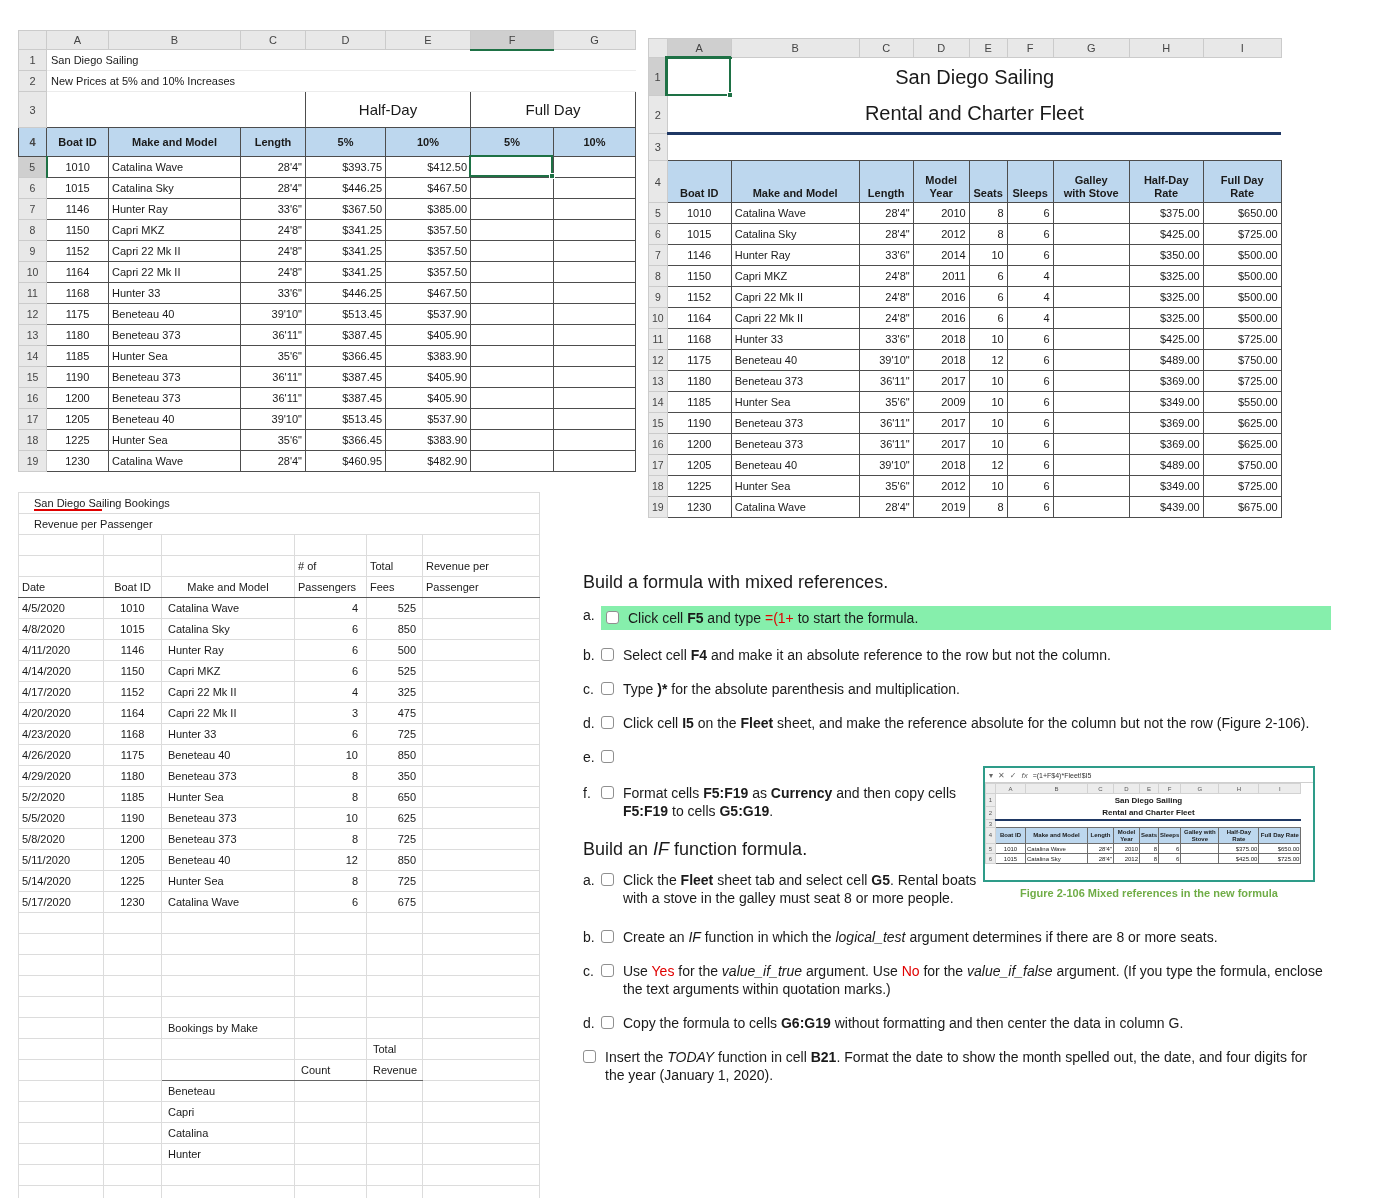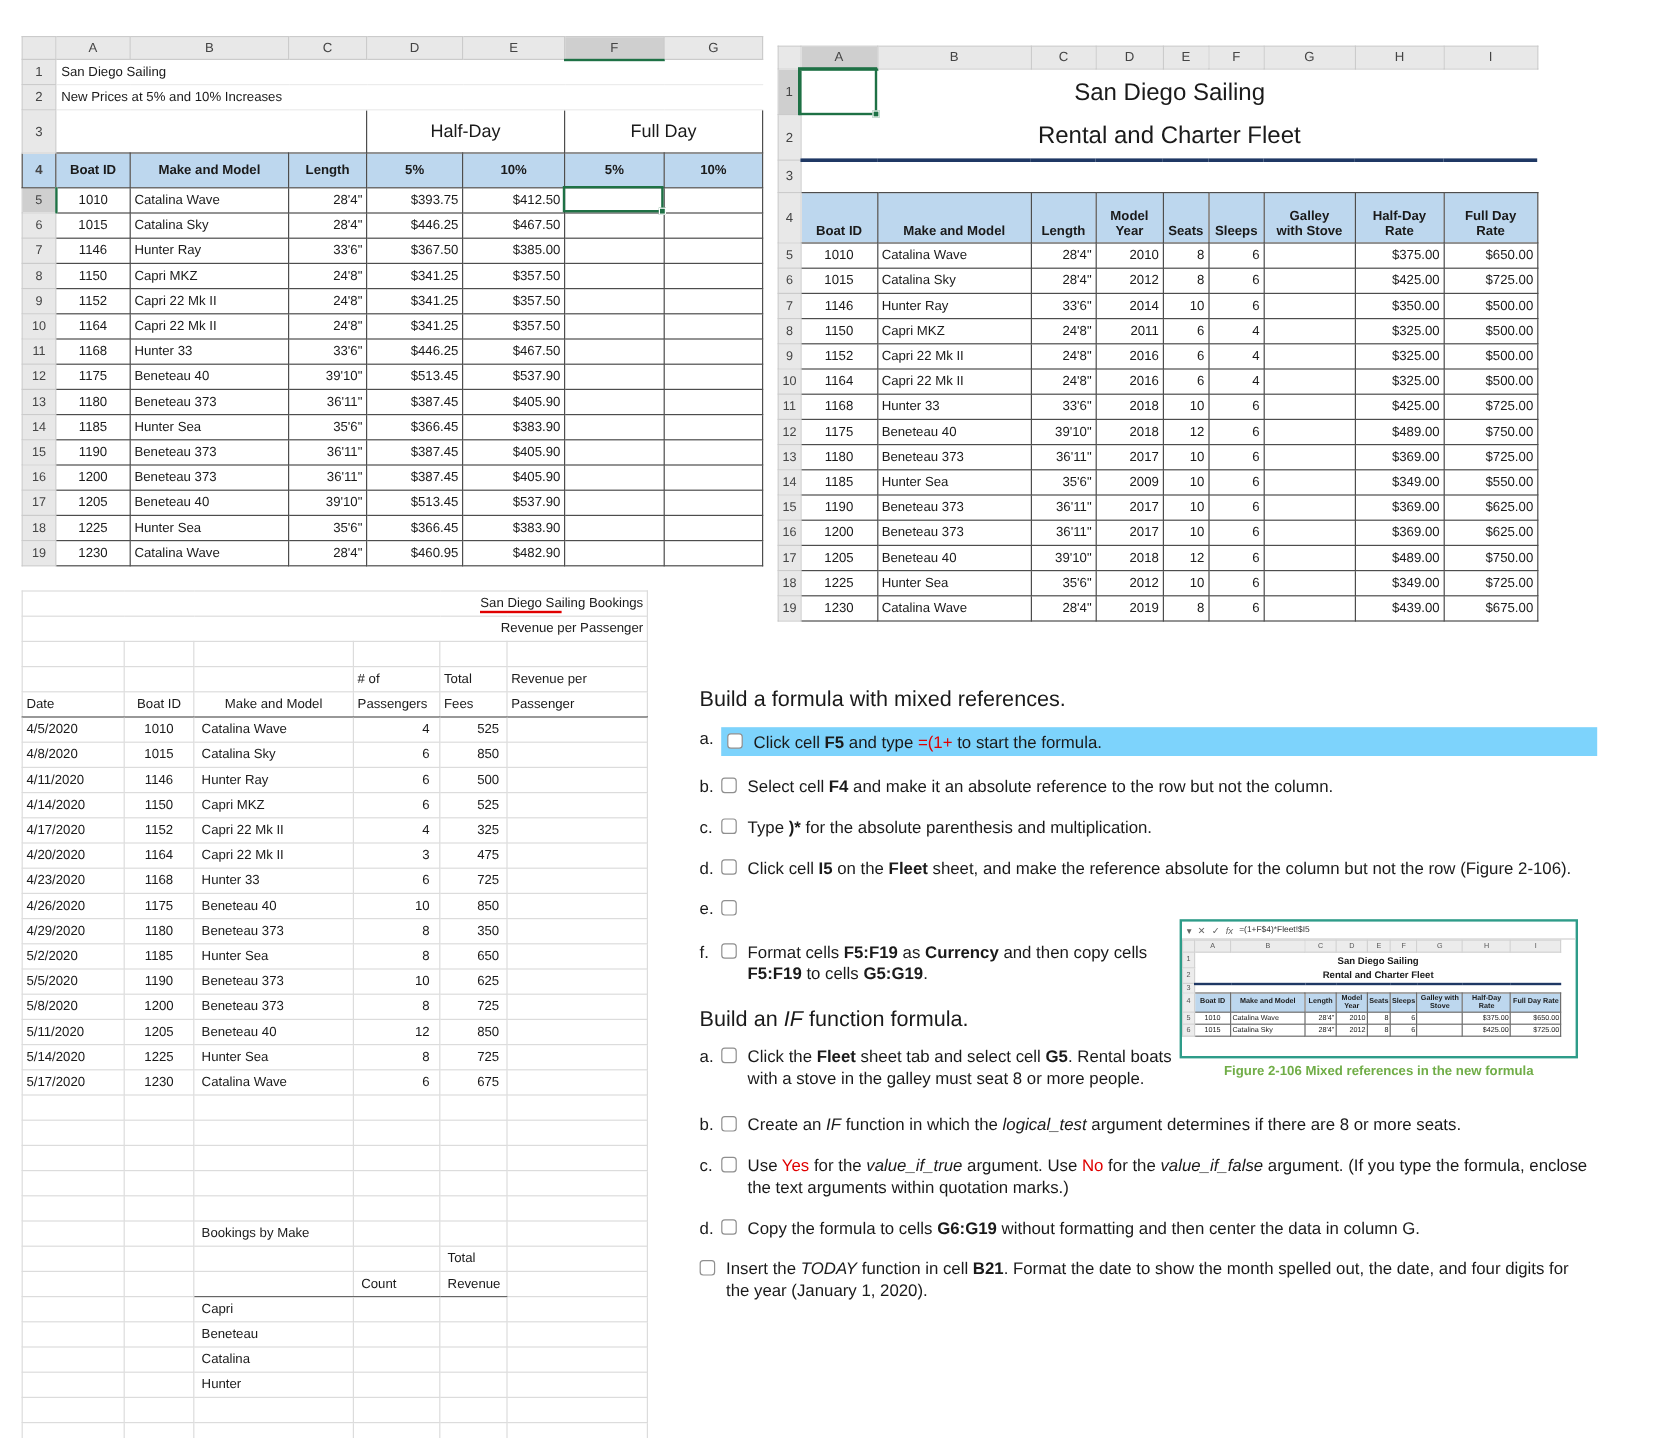"San Diego Sailing Bookings" #bookings td.titlecell { padding-left: 4px -> 15px; text-align: right -> left }
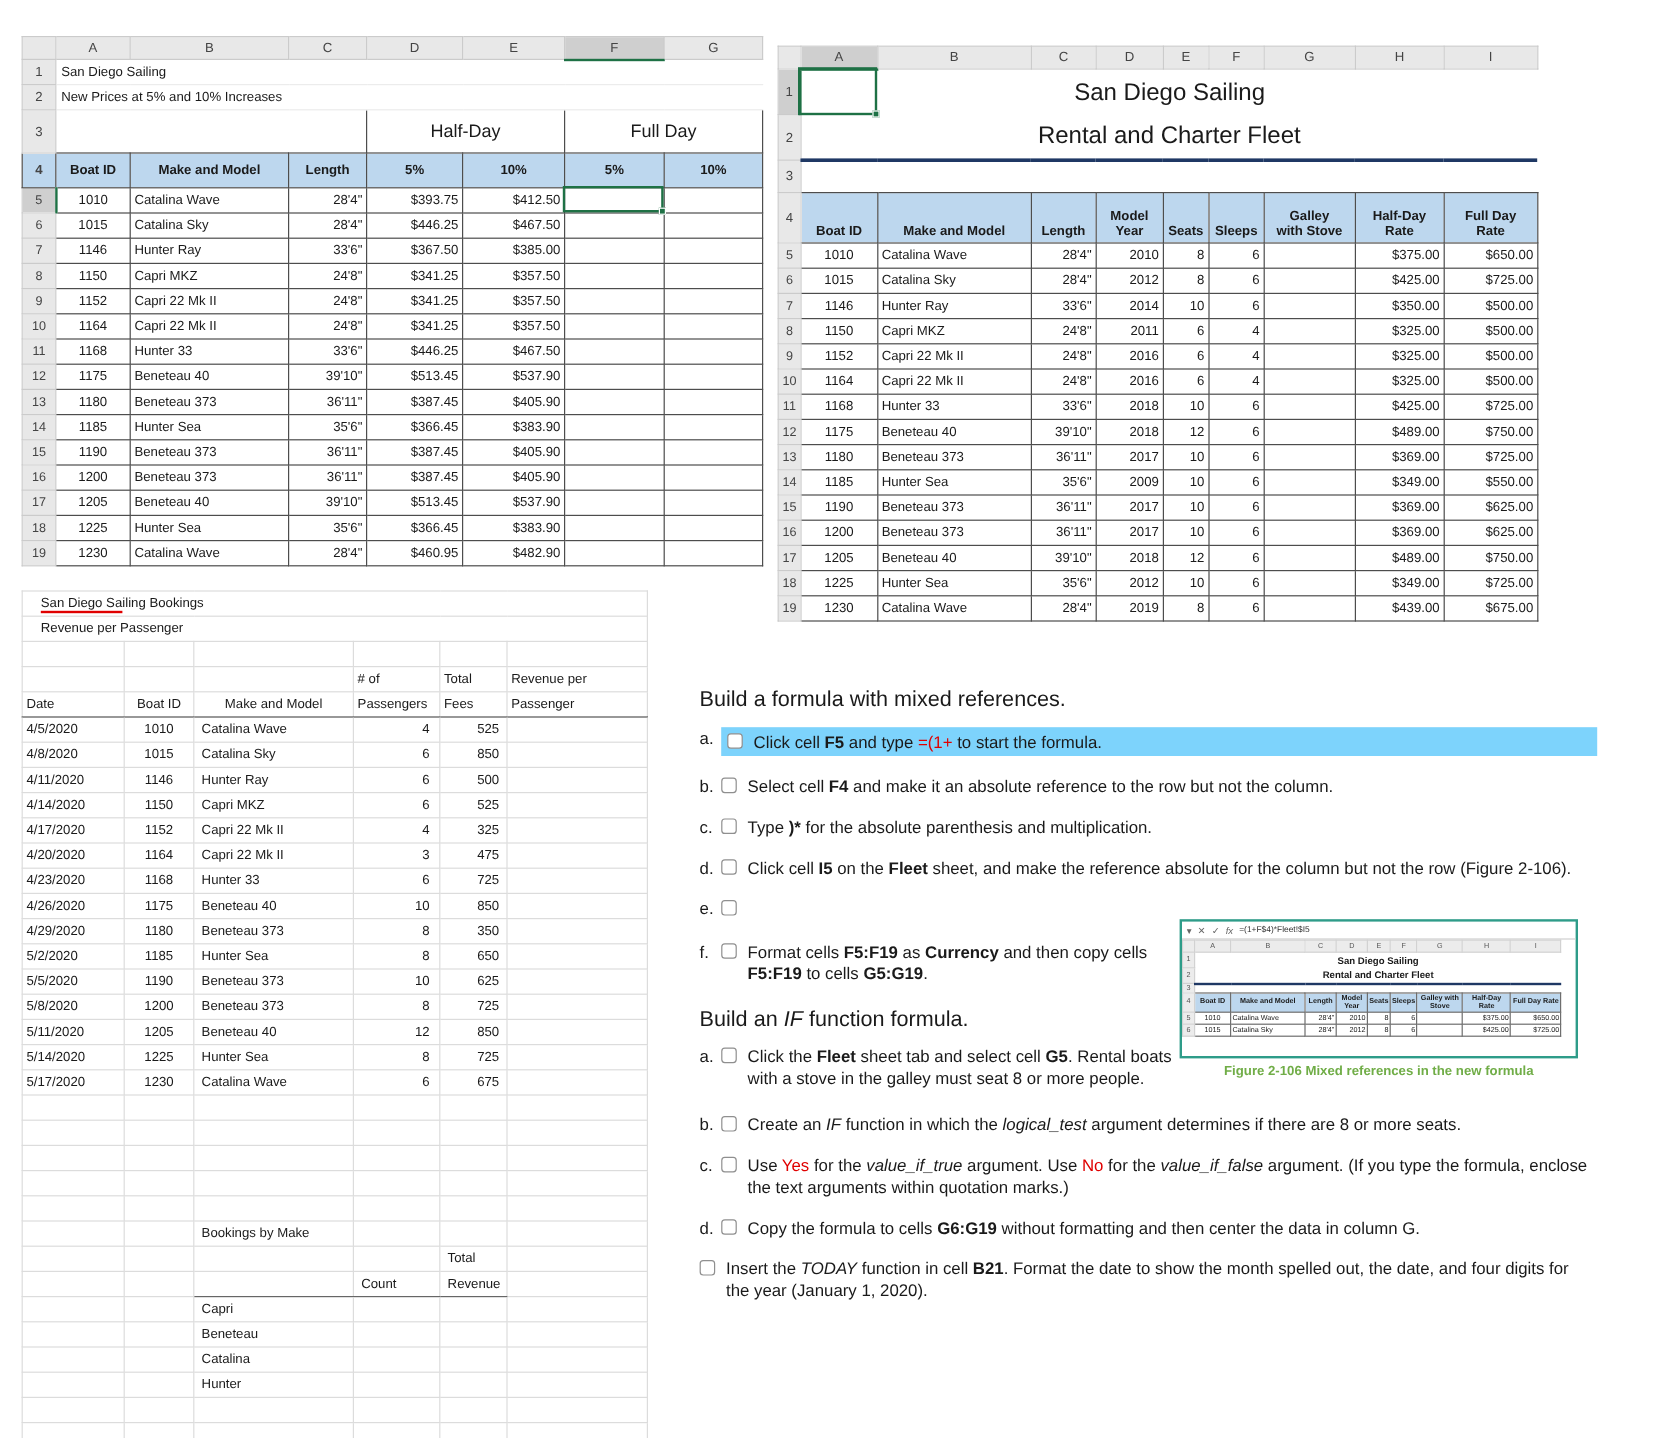"Click cell F5 and type" .ins-body.hl { background: #7dd3fc -> #86efac }
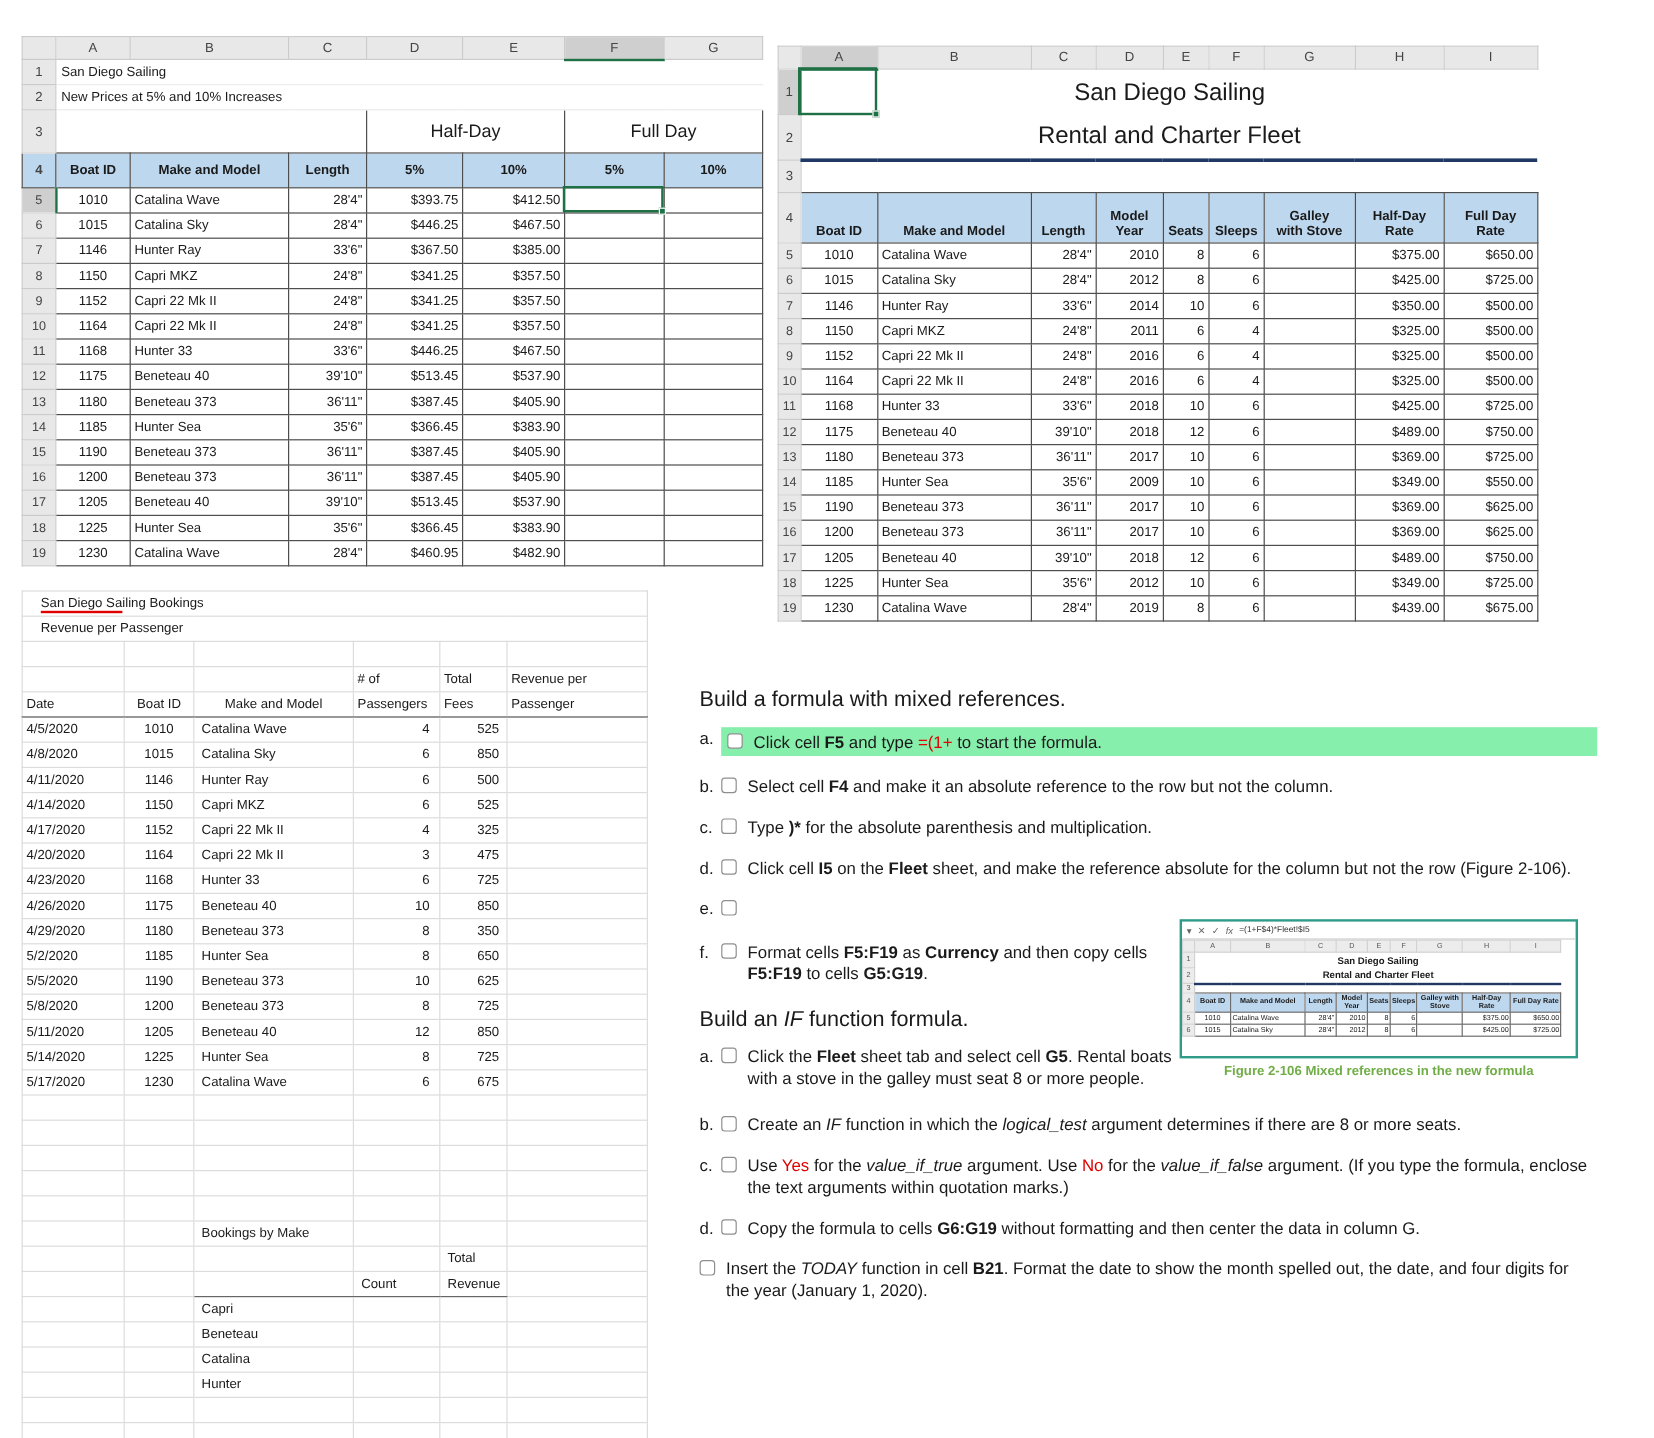"Capri" tr { order: before "Beneteau" -> after "Beneteau" }
